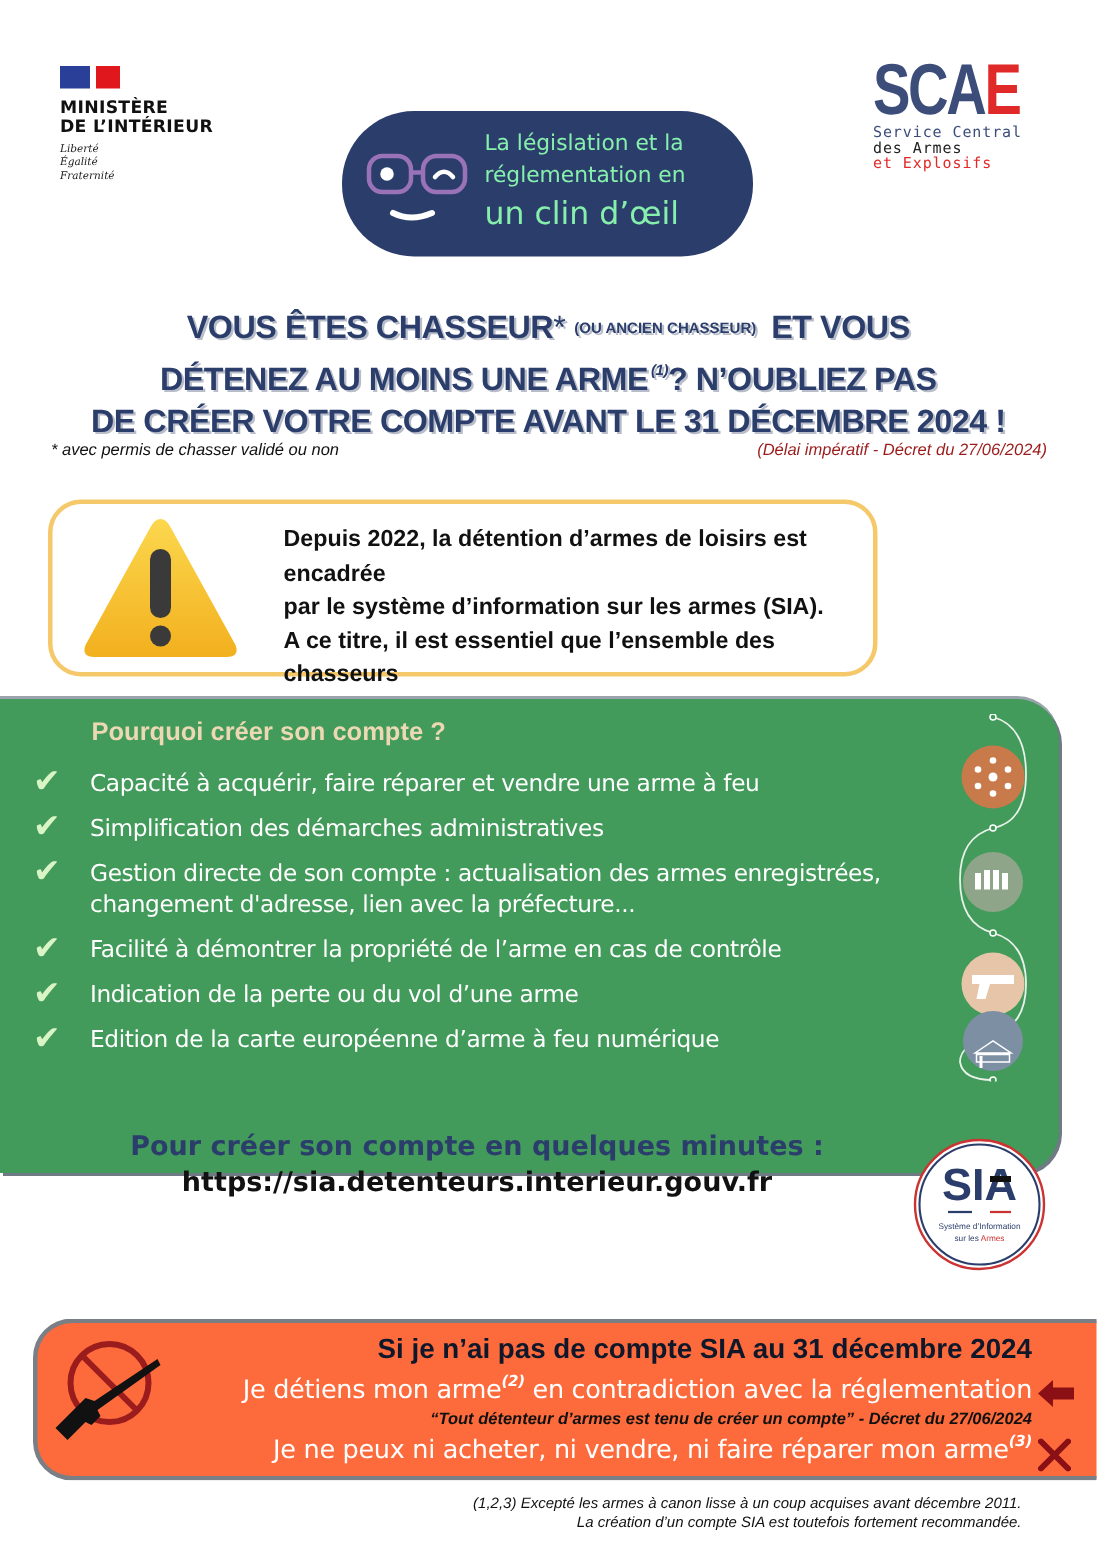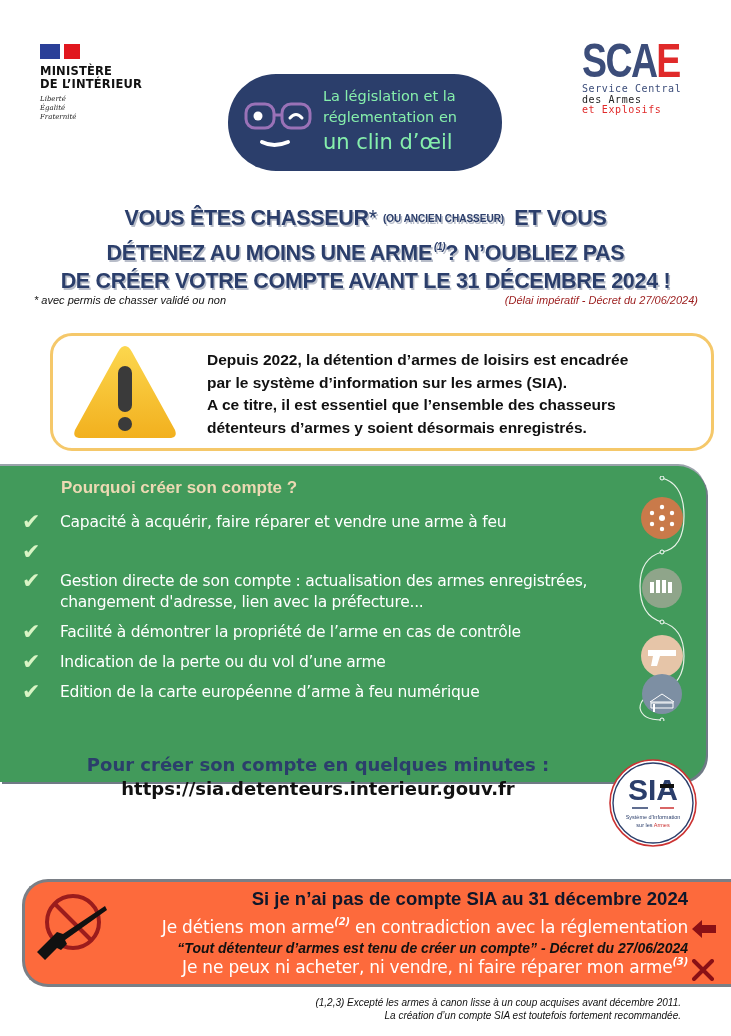"Depuis 2022, la détention d’armes" .warn { left: 50px -> 32px; width: 664px -> 553px }
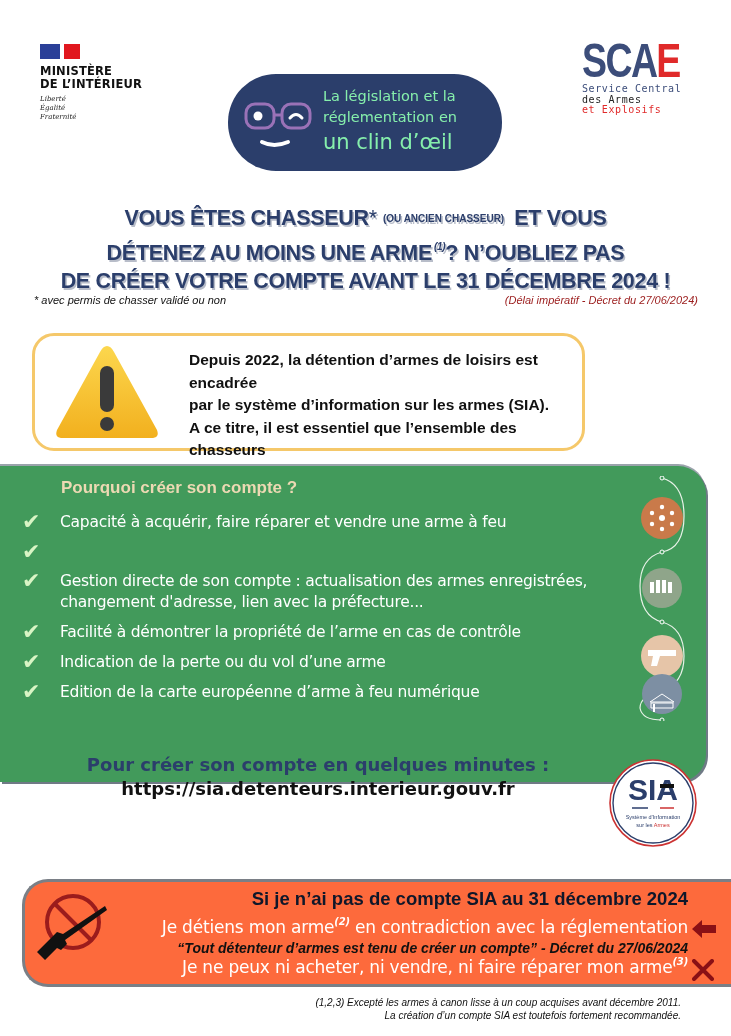"Simplification des démarches" span.txt { html: none -> <span>Simplification des démarches administratives</span> }
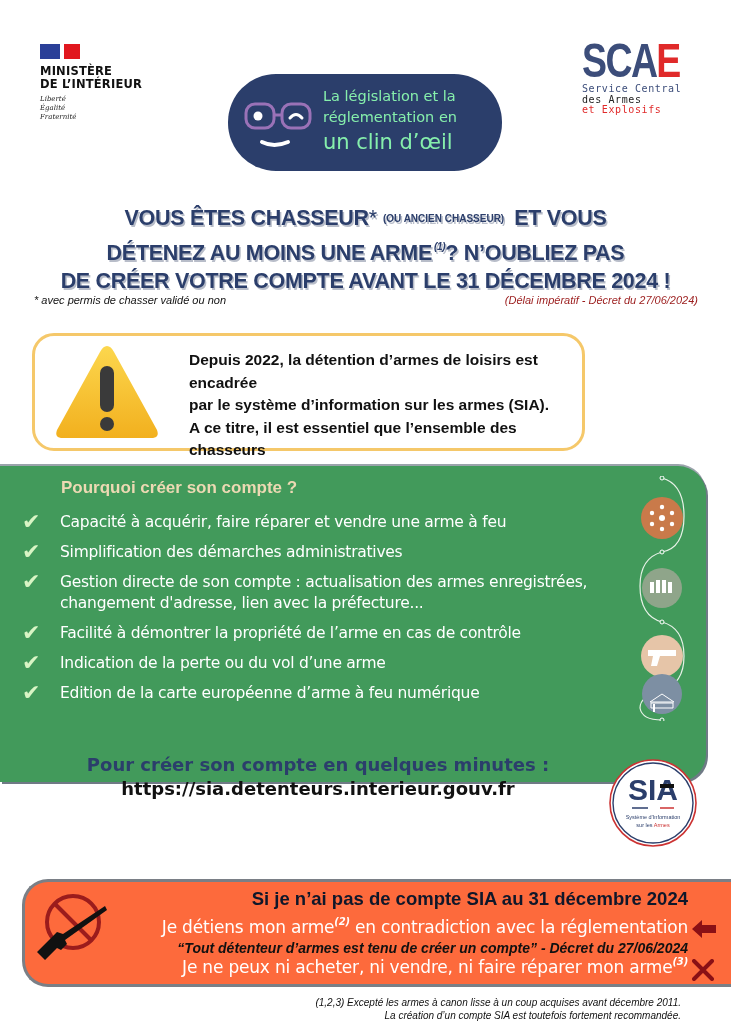"“Tout détenteur d’armes est tenu" .orange .o-quote { font-size: 14px -> 11px }
